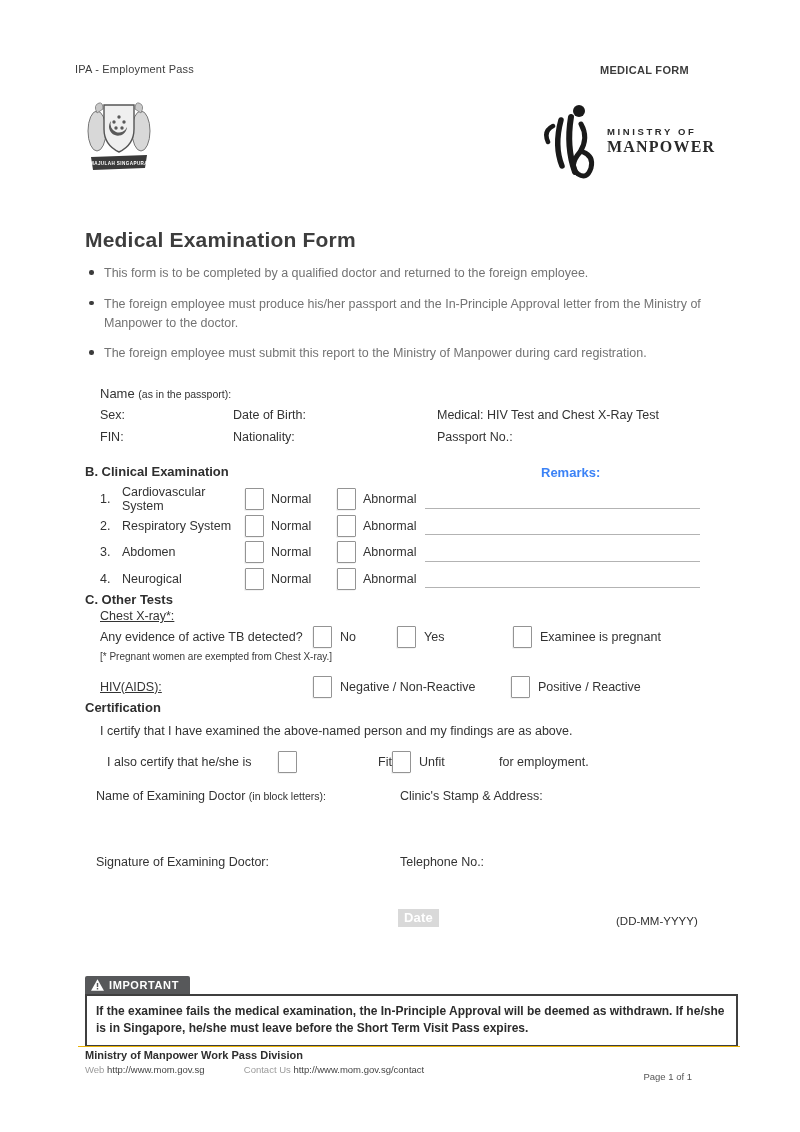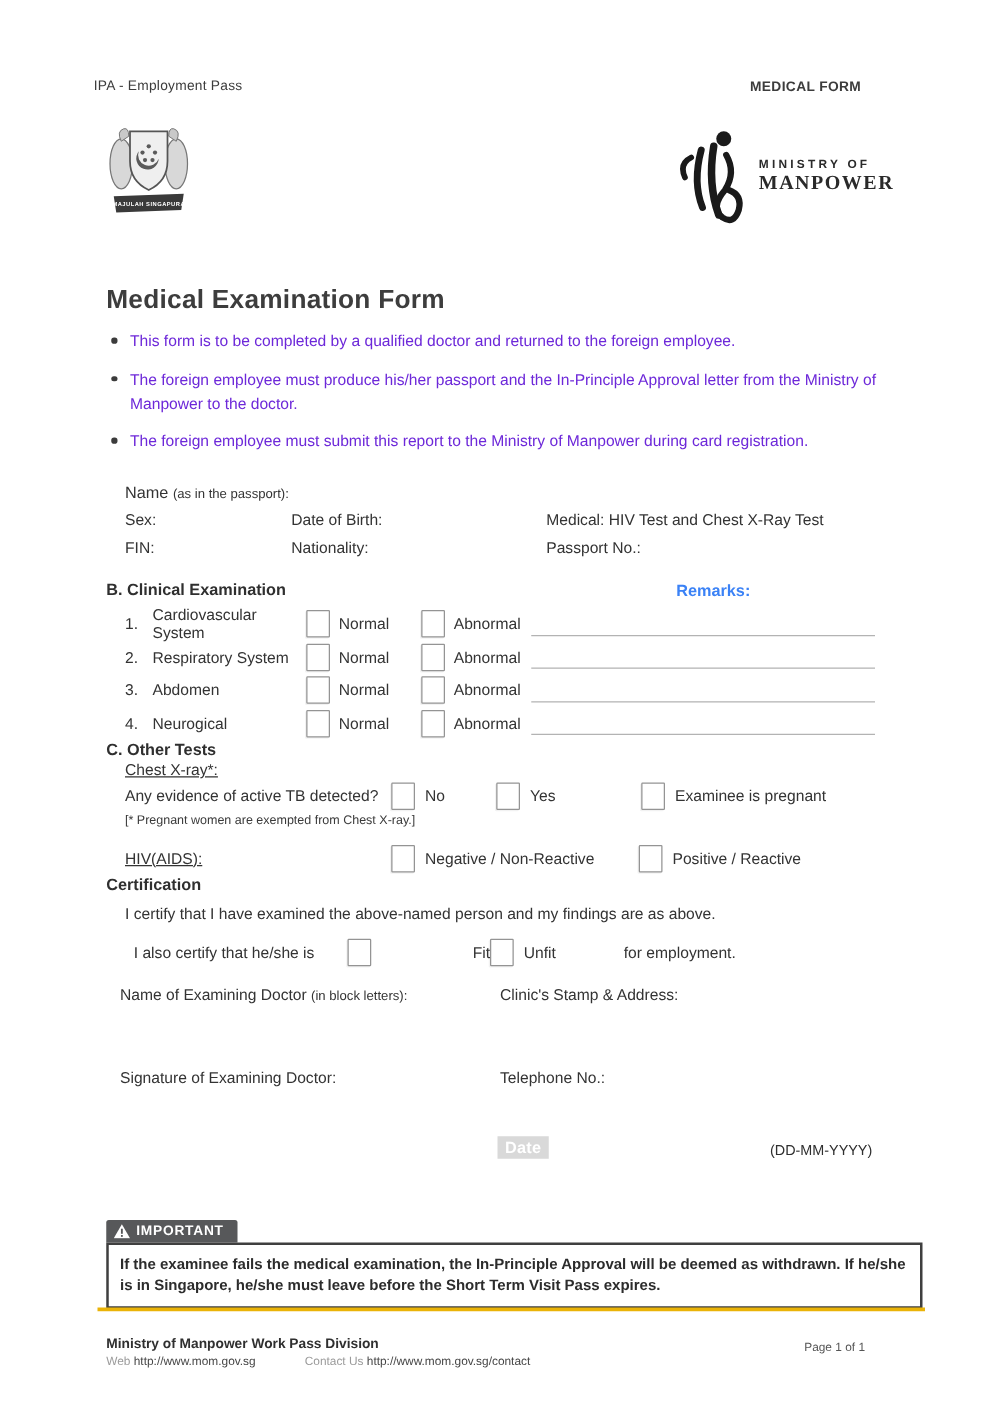"This form is to be" .bullet-item { color: #6d28d9 -> #737373 }
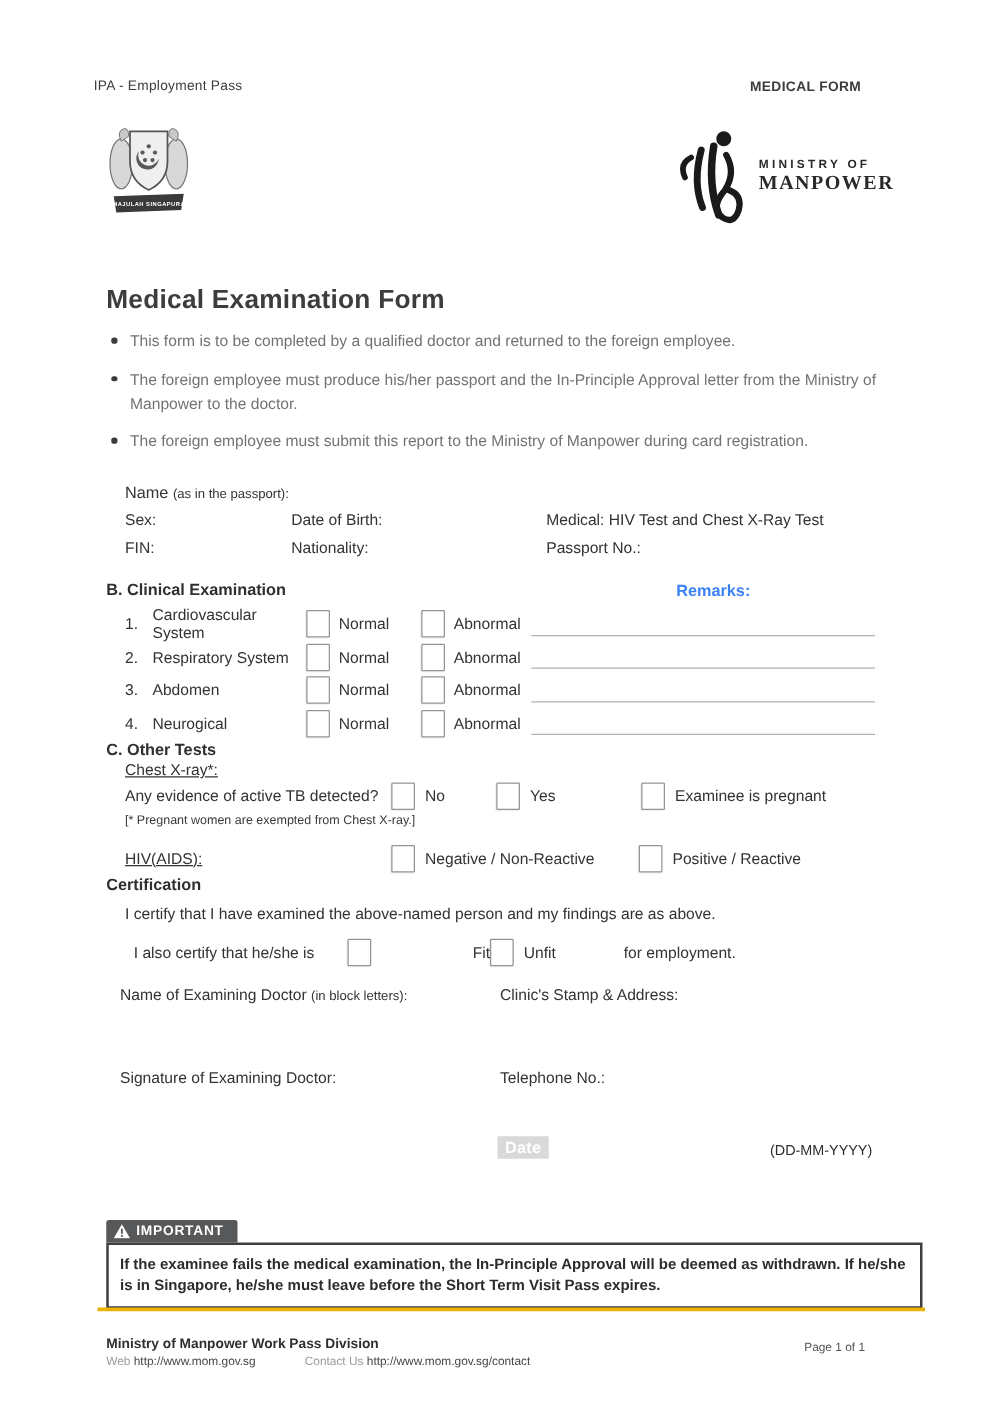"Ministry of Manpower Work Pass" .footer { border-top: 3px solid #eab308 -> 1px solid #eab308; padding-top: 20px -> 2px }
